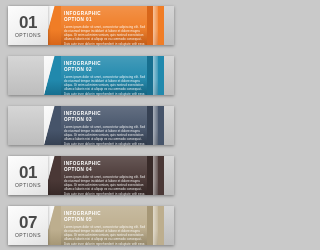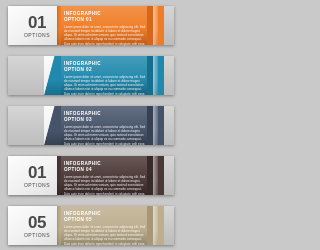"01" .badge { padding-left: 9px -> none }
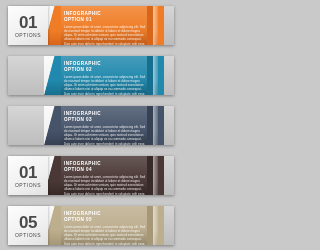"05" div.badge-num { text: 05 -> 07 }
